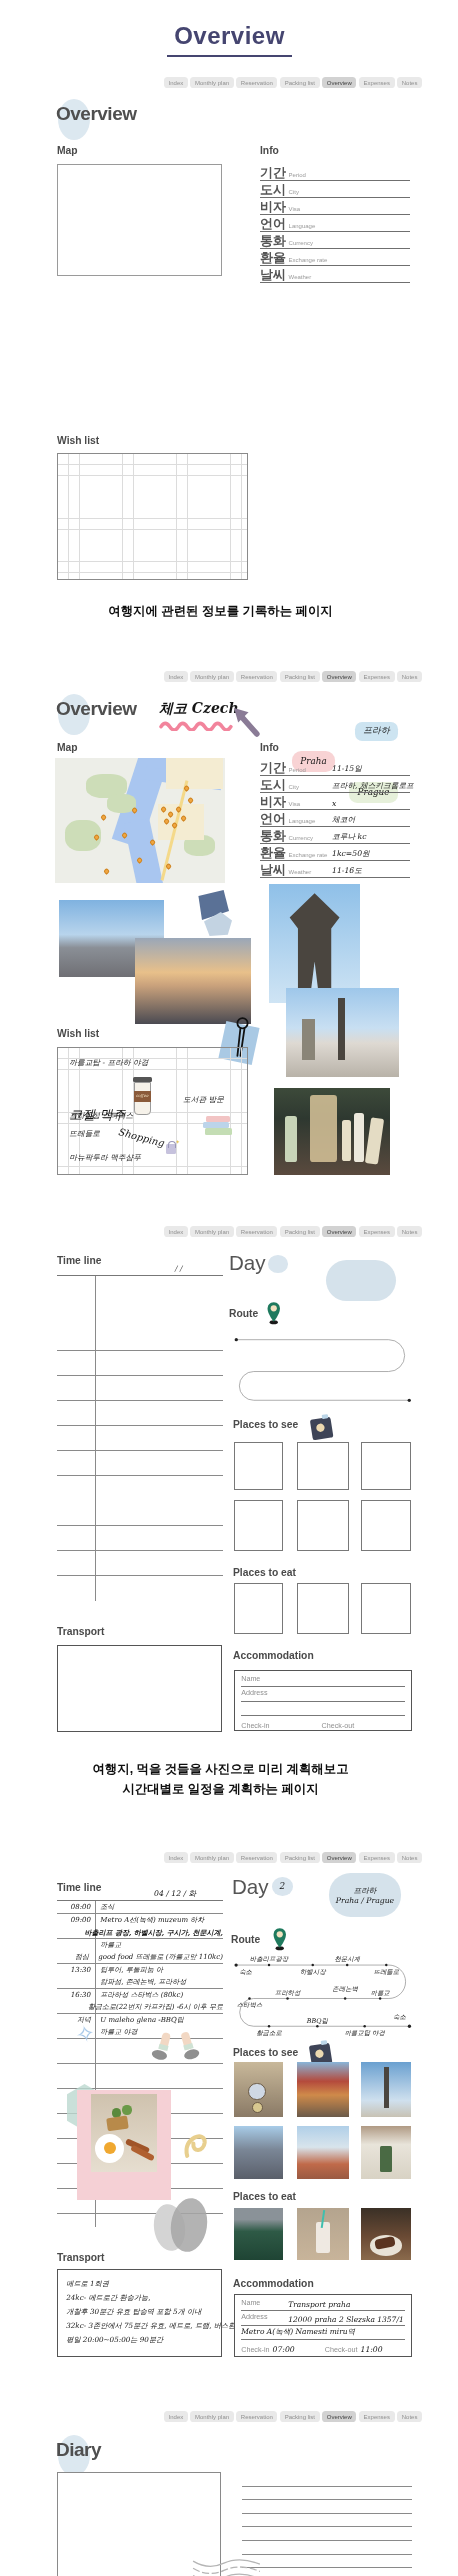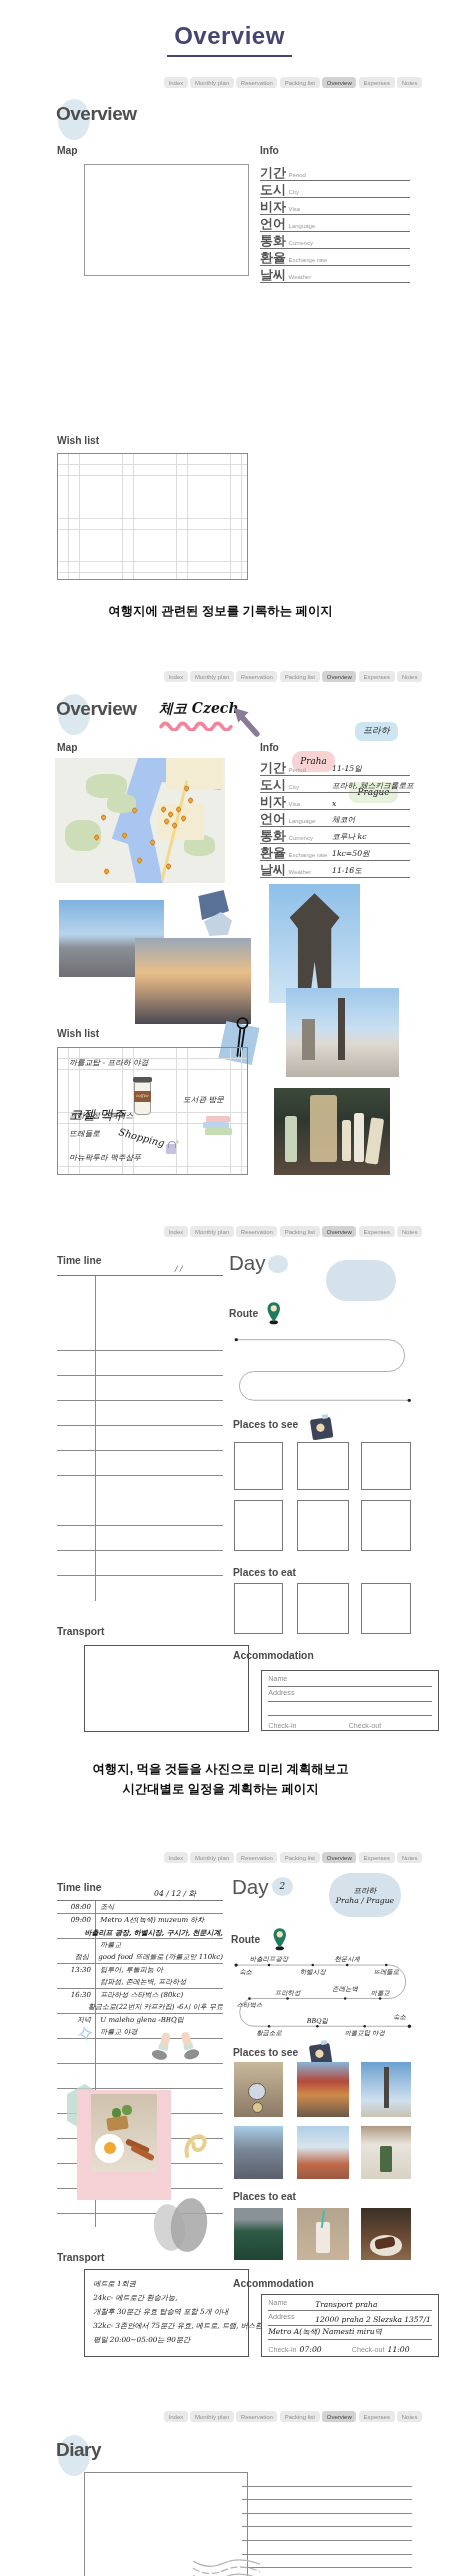"Name" .box { margin-left: 27px -> none }
